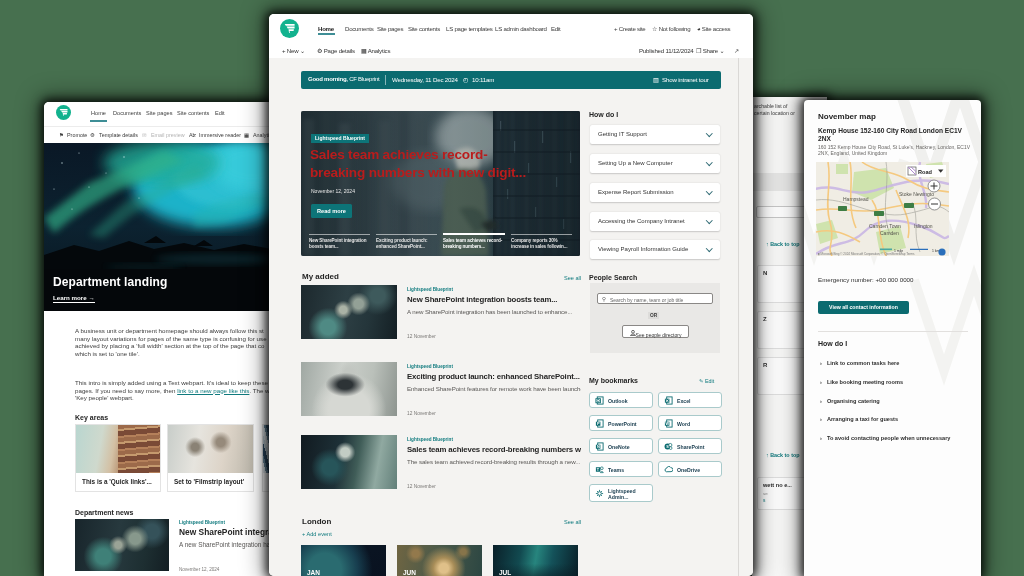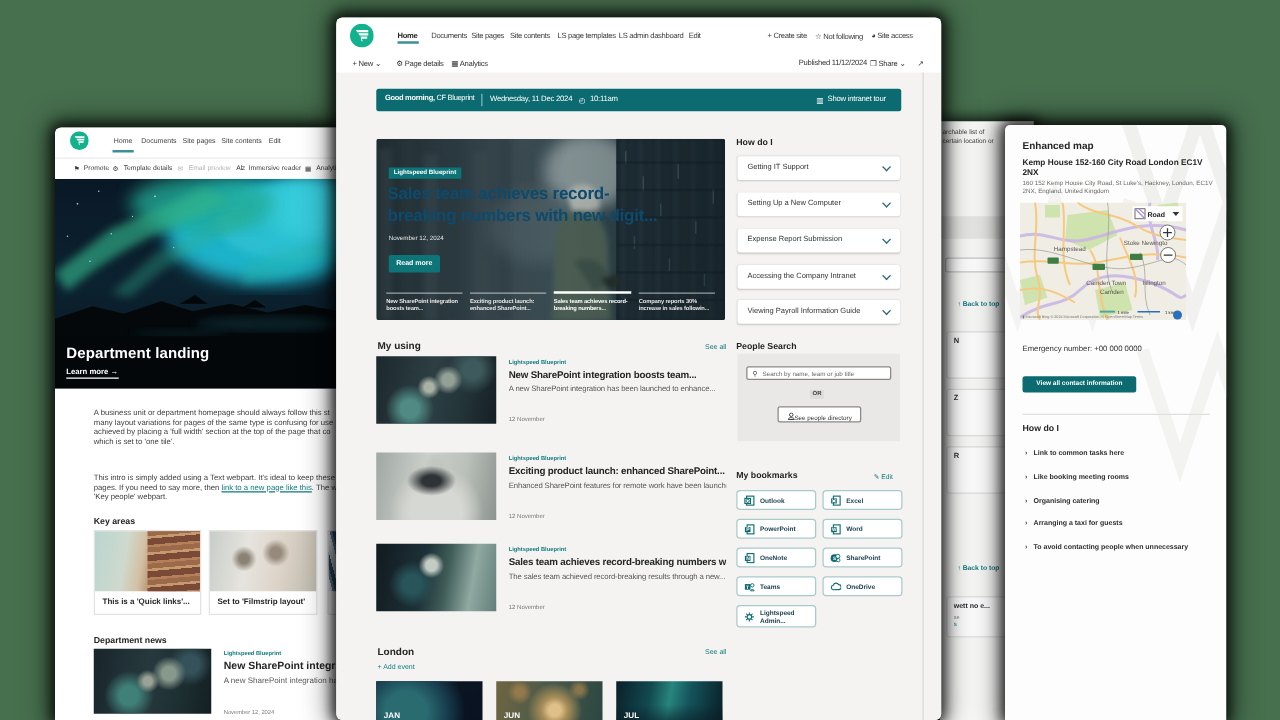"Enhanced map" div.hdr { text: Enhanced -> November }
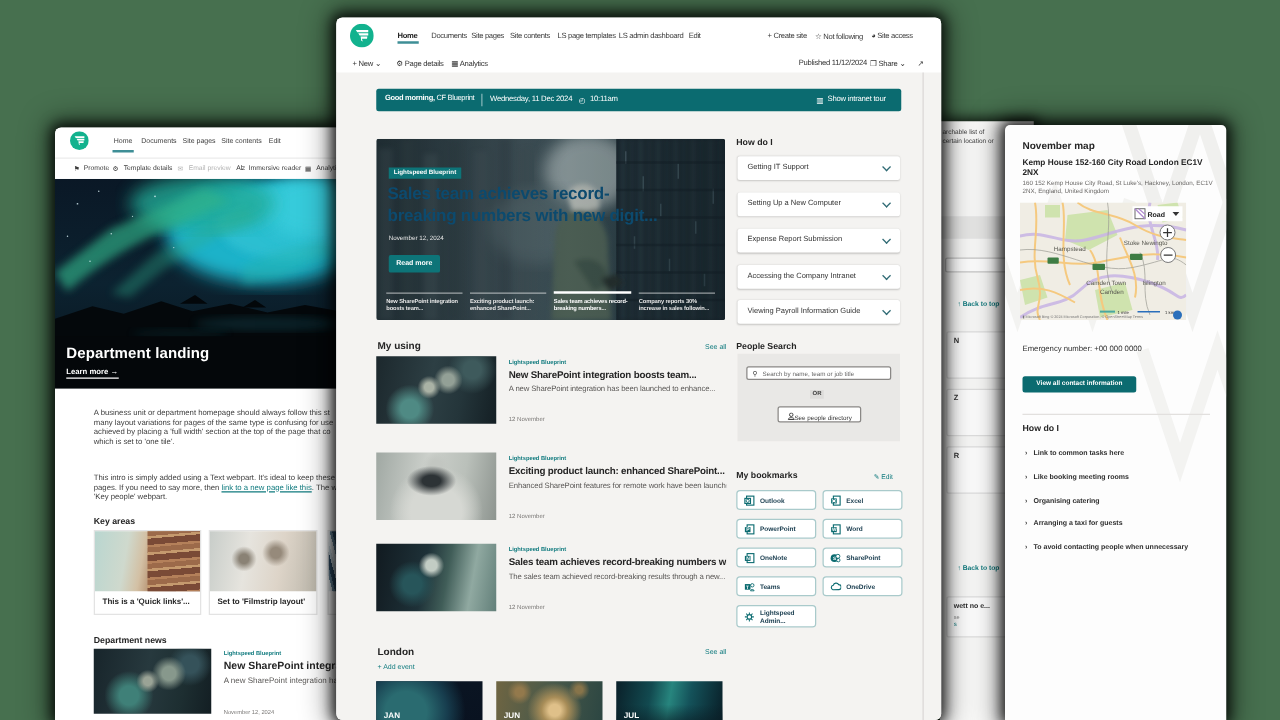"Sales team achieves record-" div.abs { color: #0c4a6e -> #b91c1c }
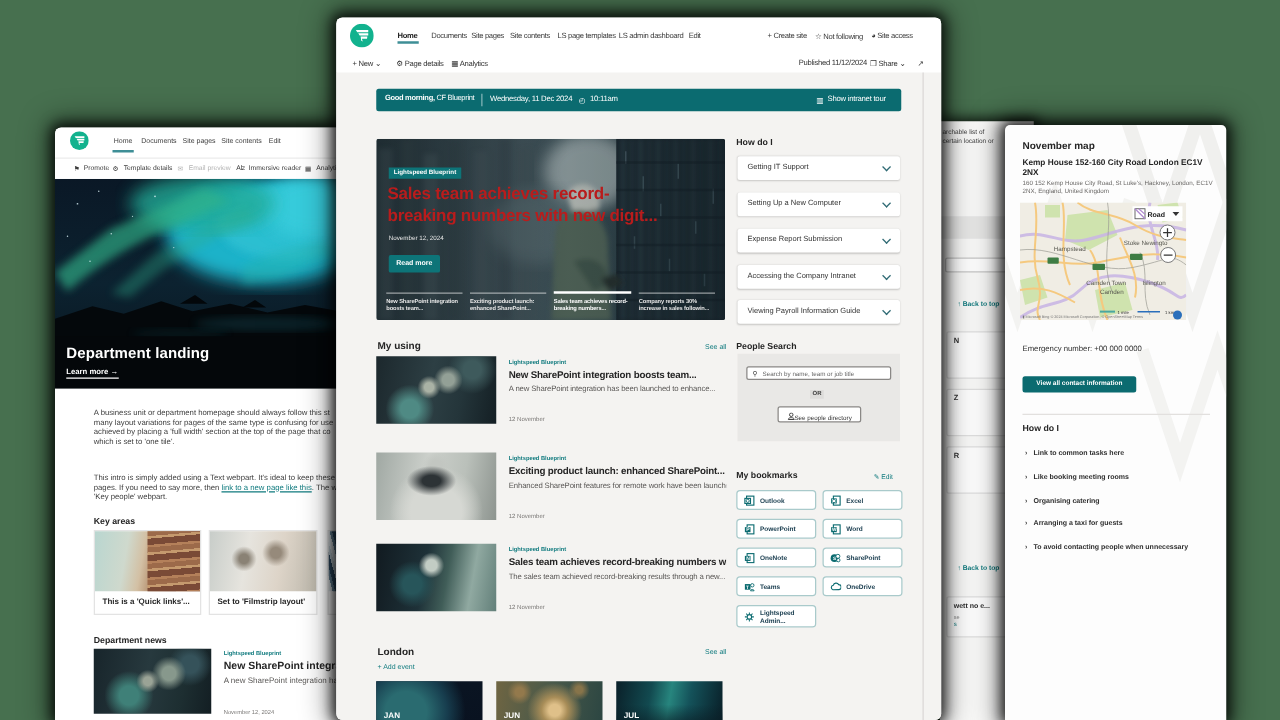"My using" div.hdr { text: using -> added }
